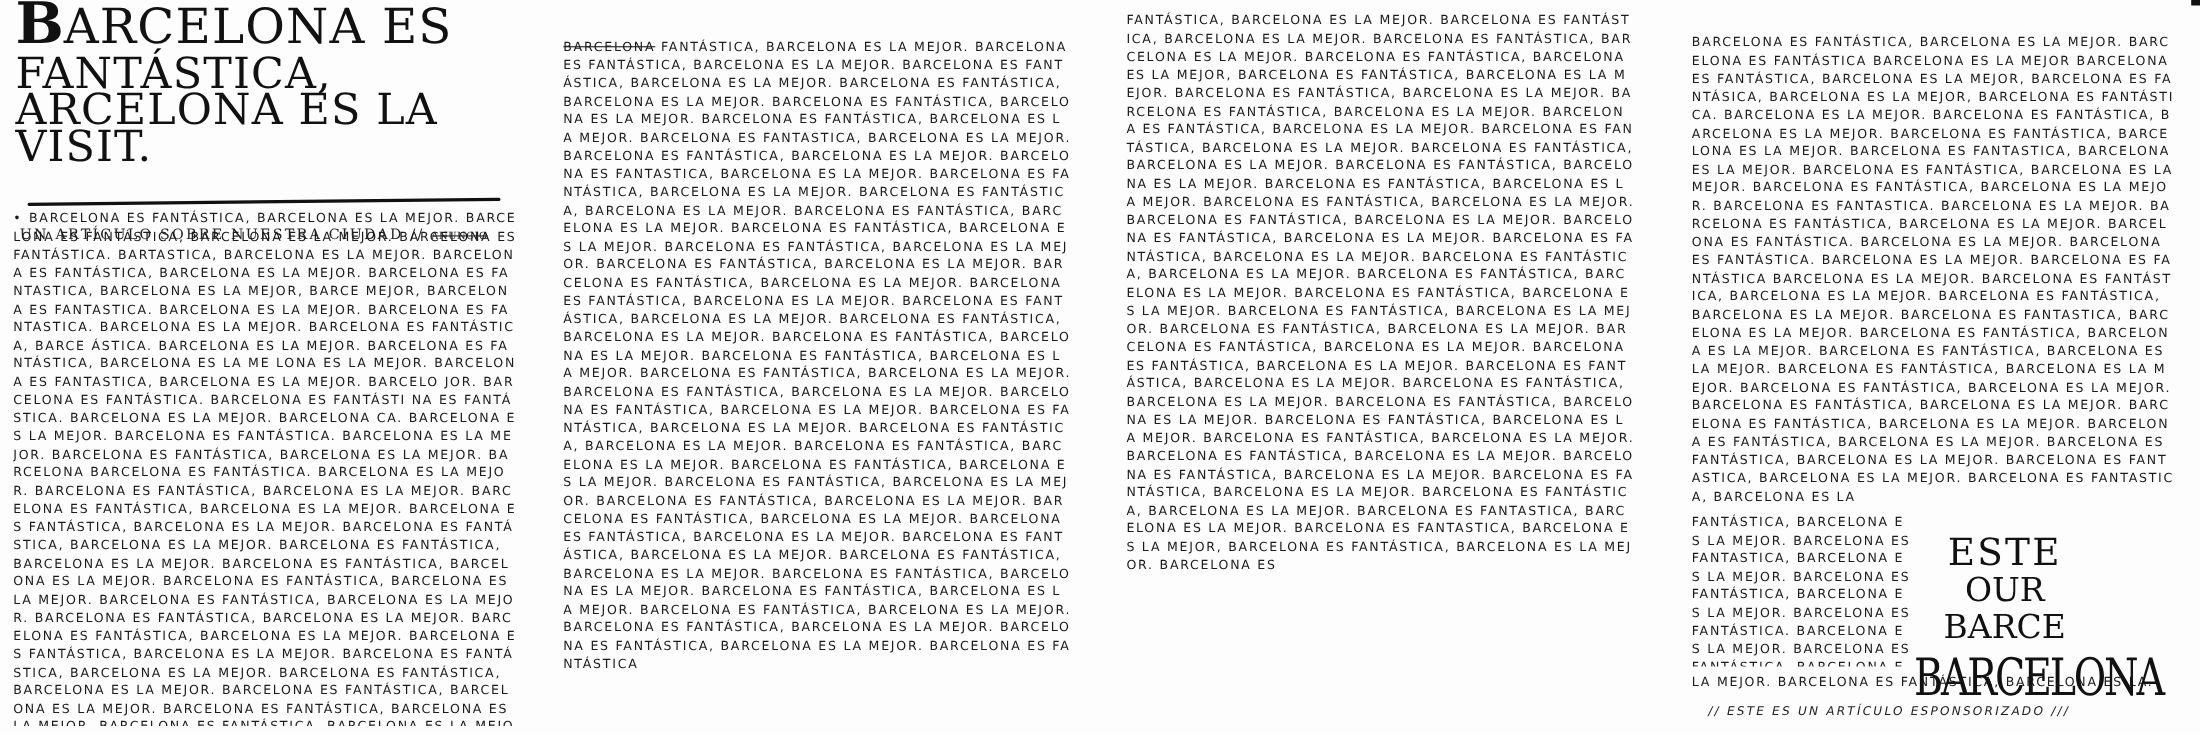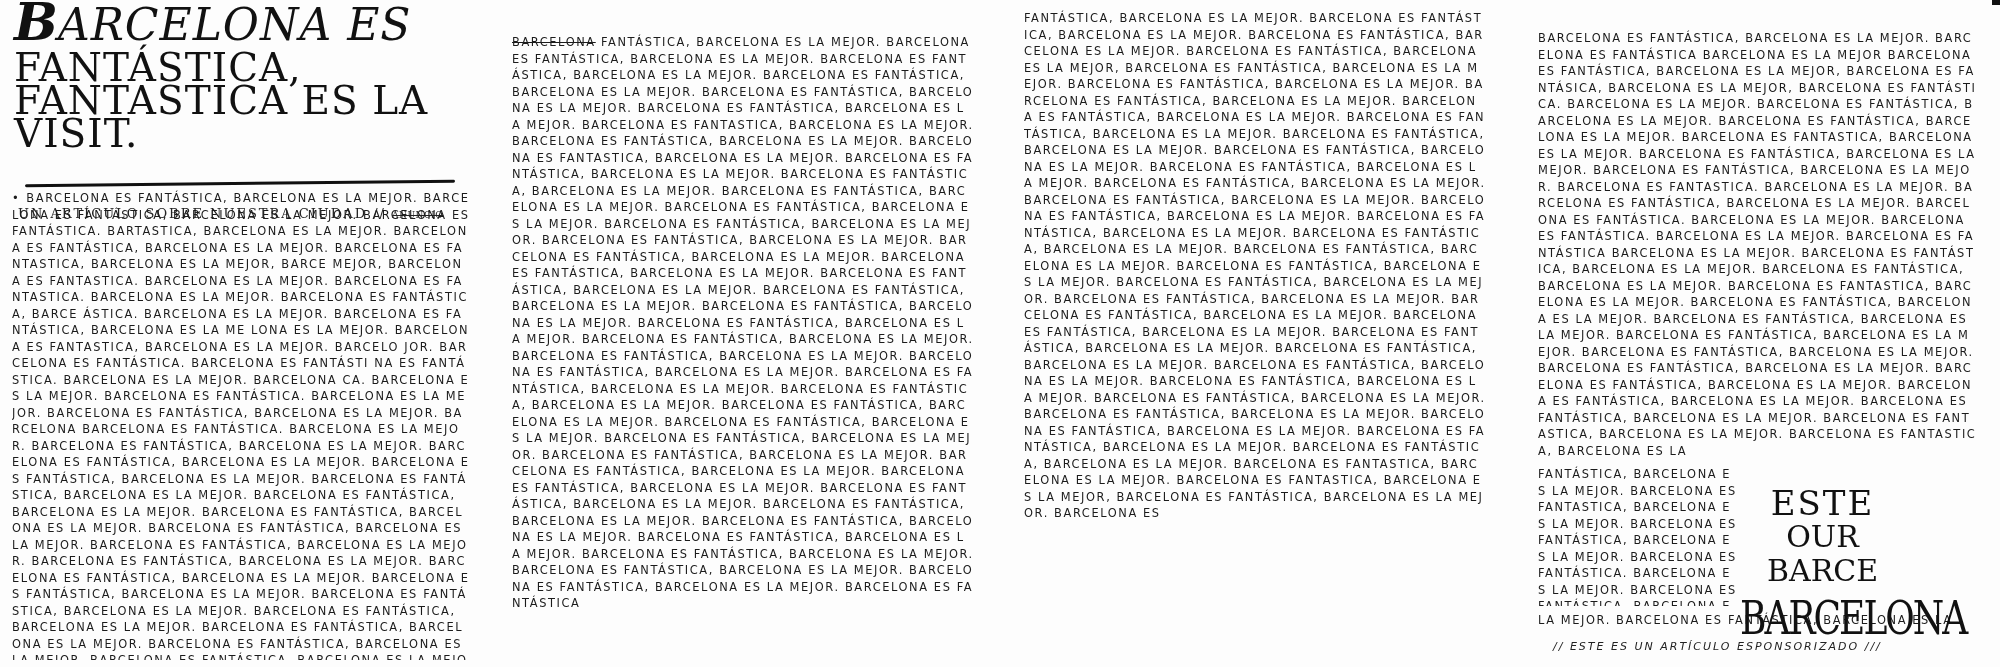"BARCELONA ES" .headline .hl-line.first { font-style: italic -> none }
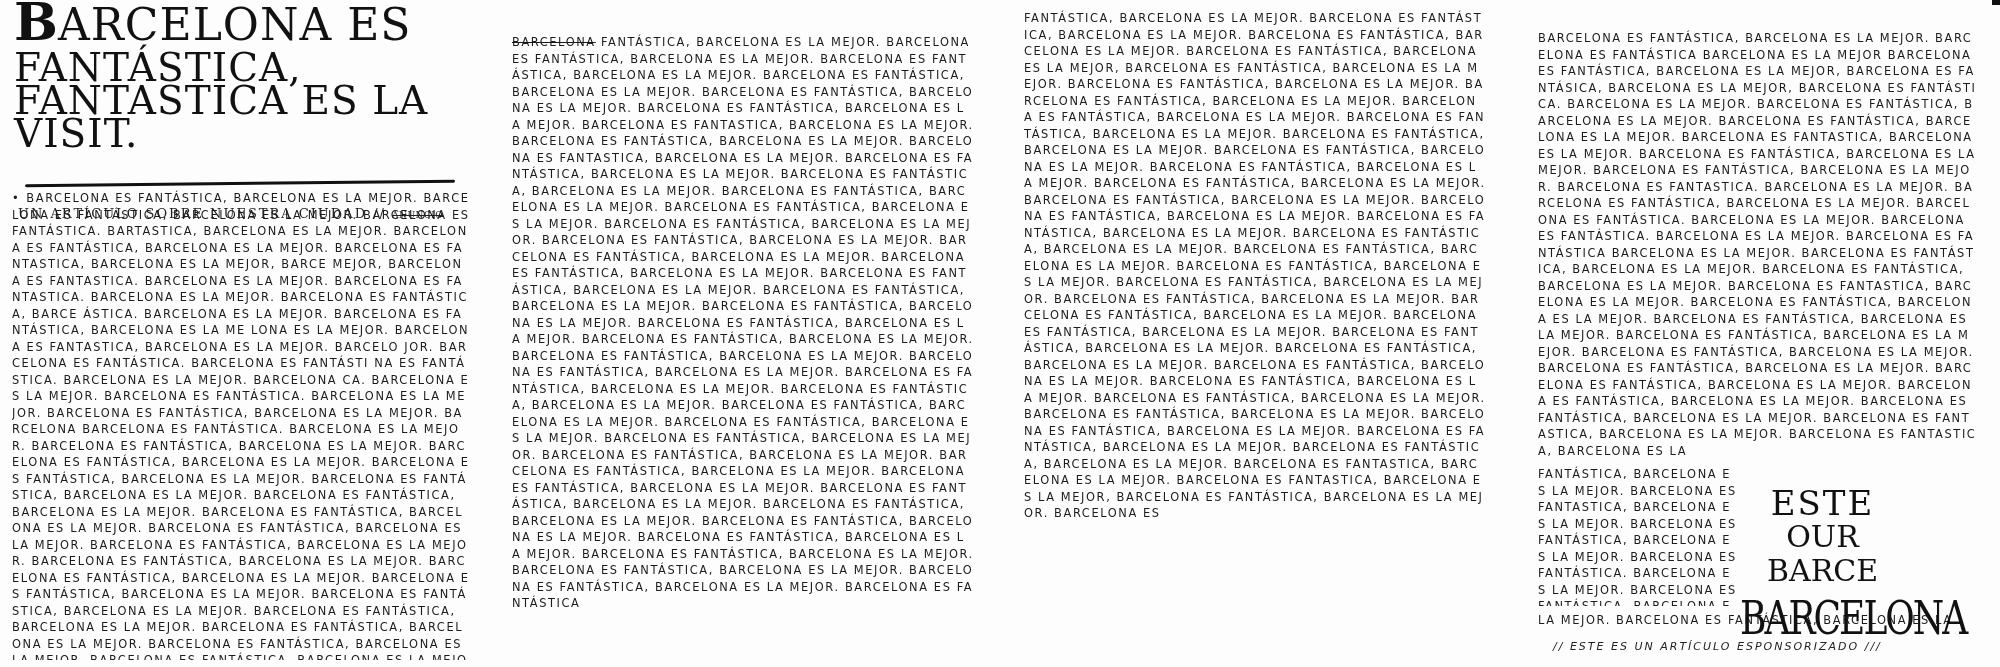"FANTASTICA ES LA" span.hl-line { text: FANTASTICA -> ARCELONA }
